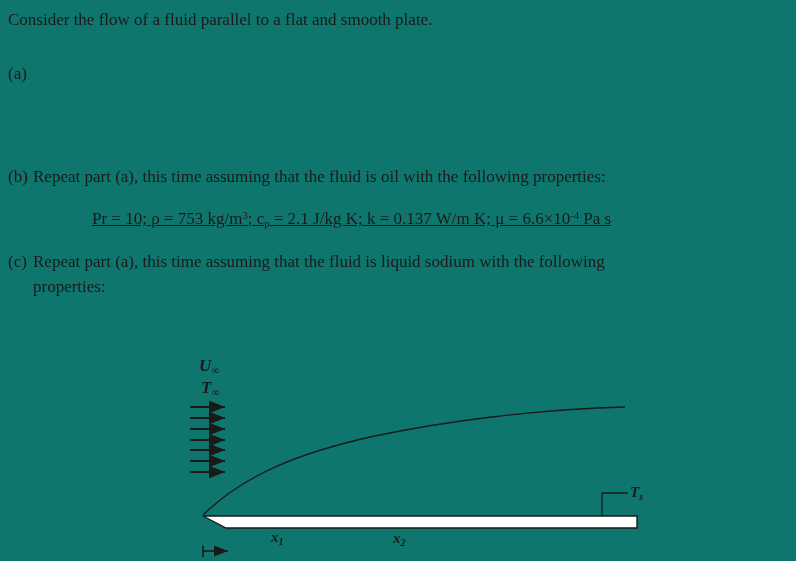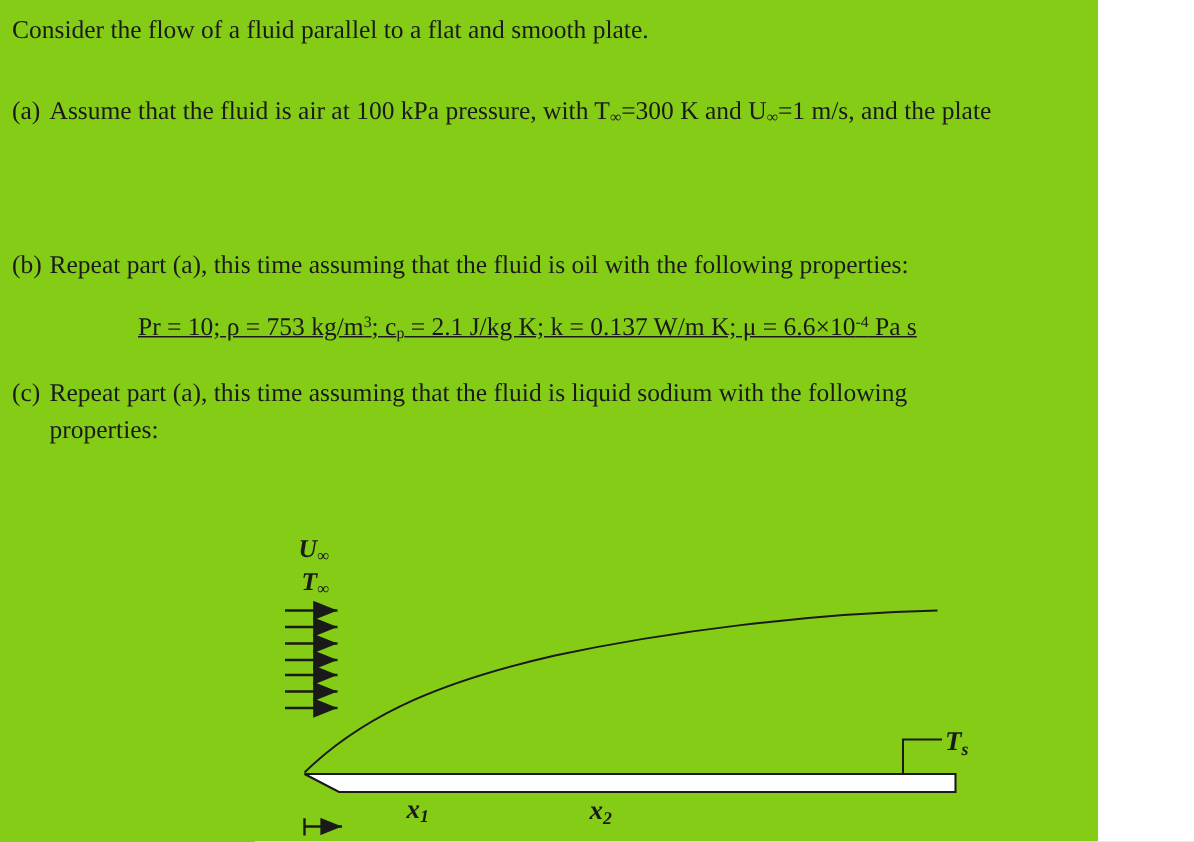"Consider the flow of a" .page { background: #84cc16 -> #0f766e; width: 732px -> 796px }
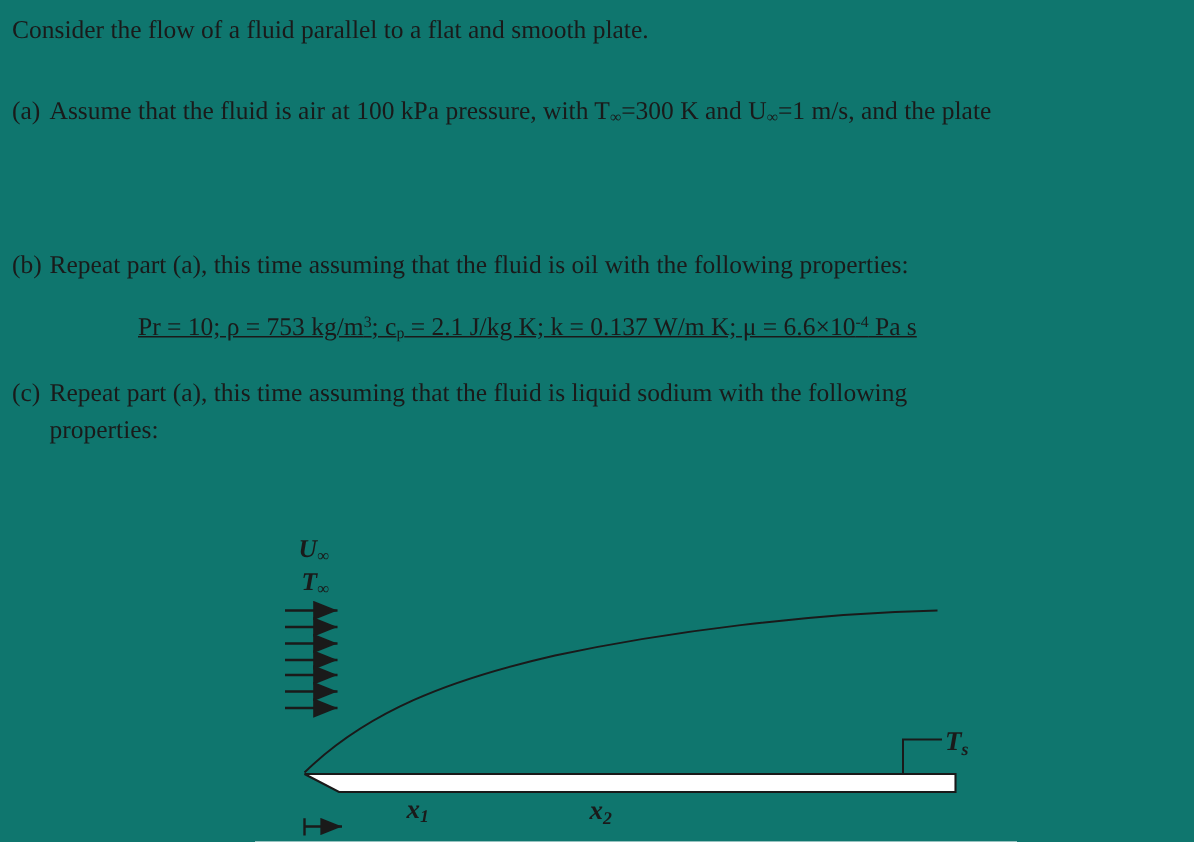"Assume that the fluid is" div.pline { html: <div><span>Assume that the fluid is air at 100 kPa pressure, with T</span><span>∞</span><span>=300 K and U</span><span>∞</span><span>=1 m/s, and the plate</span></div> -> none }
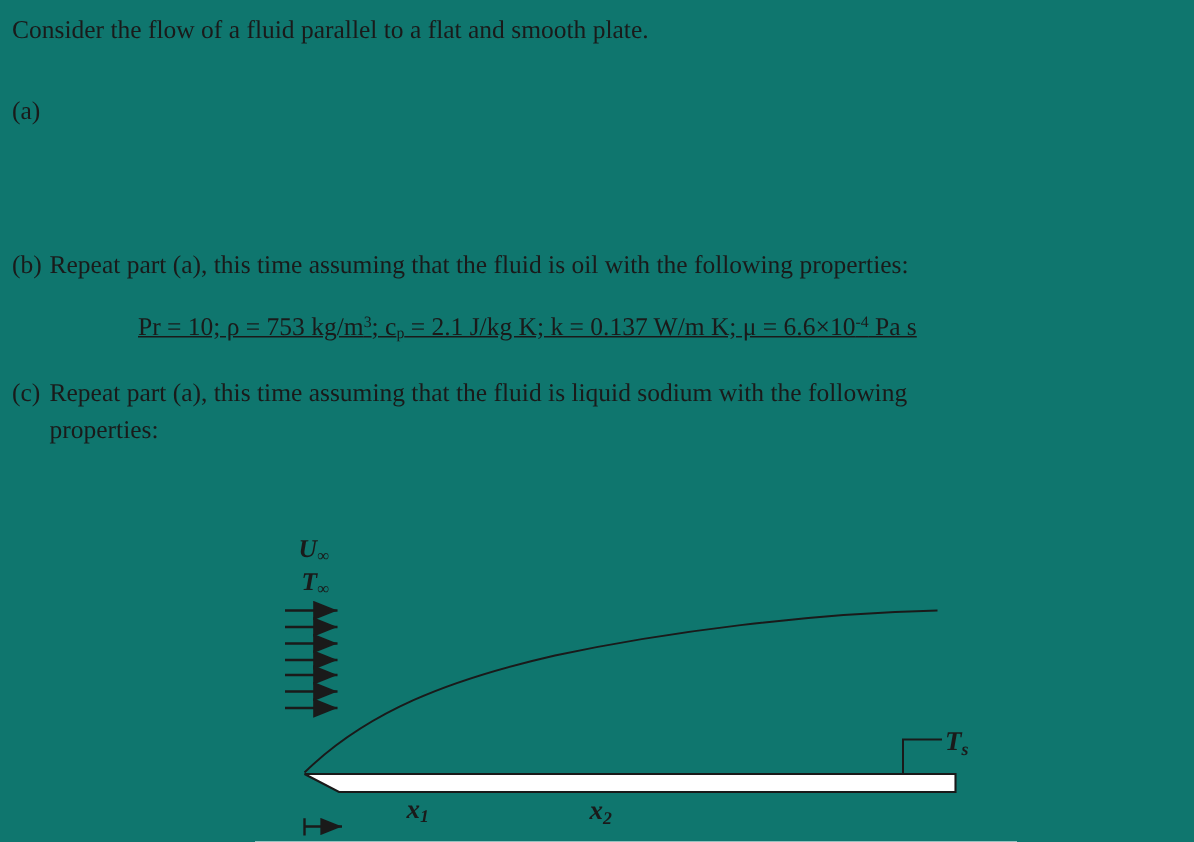"Ts" .flabel { font-size: 18px -> 15px }
